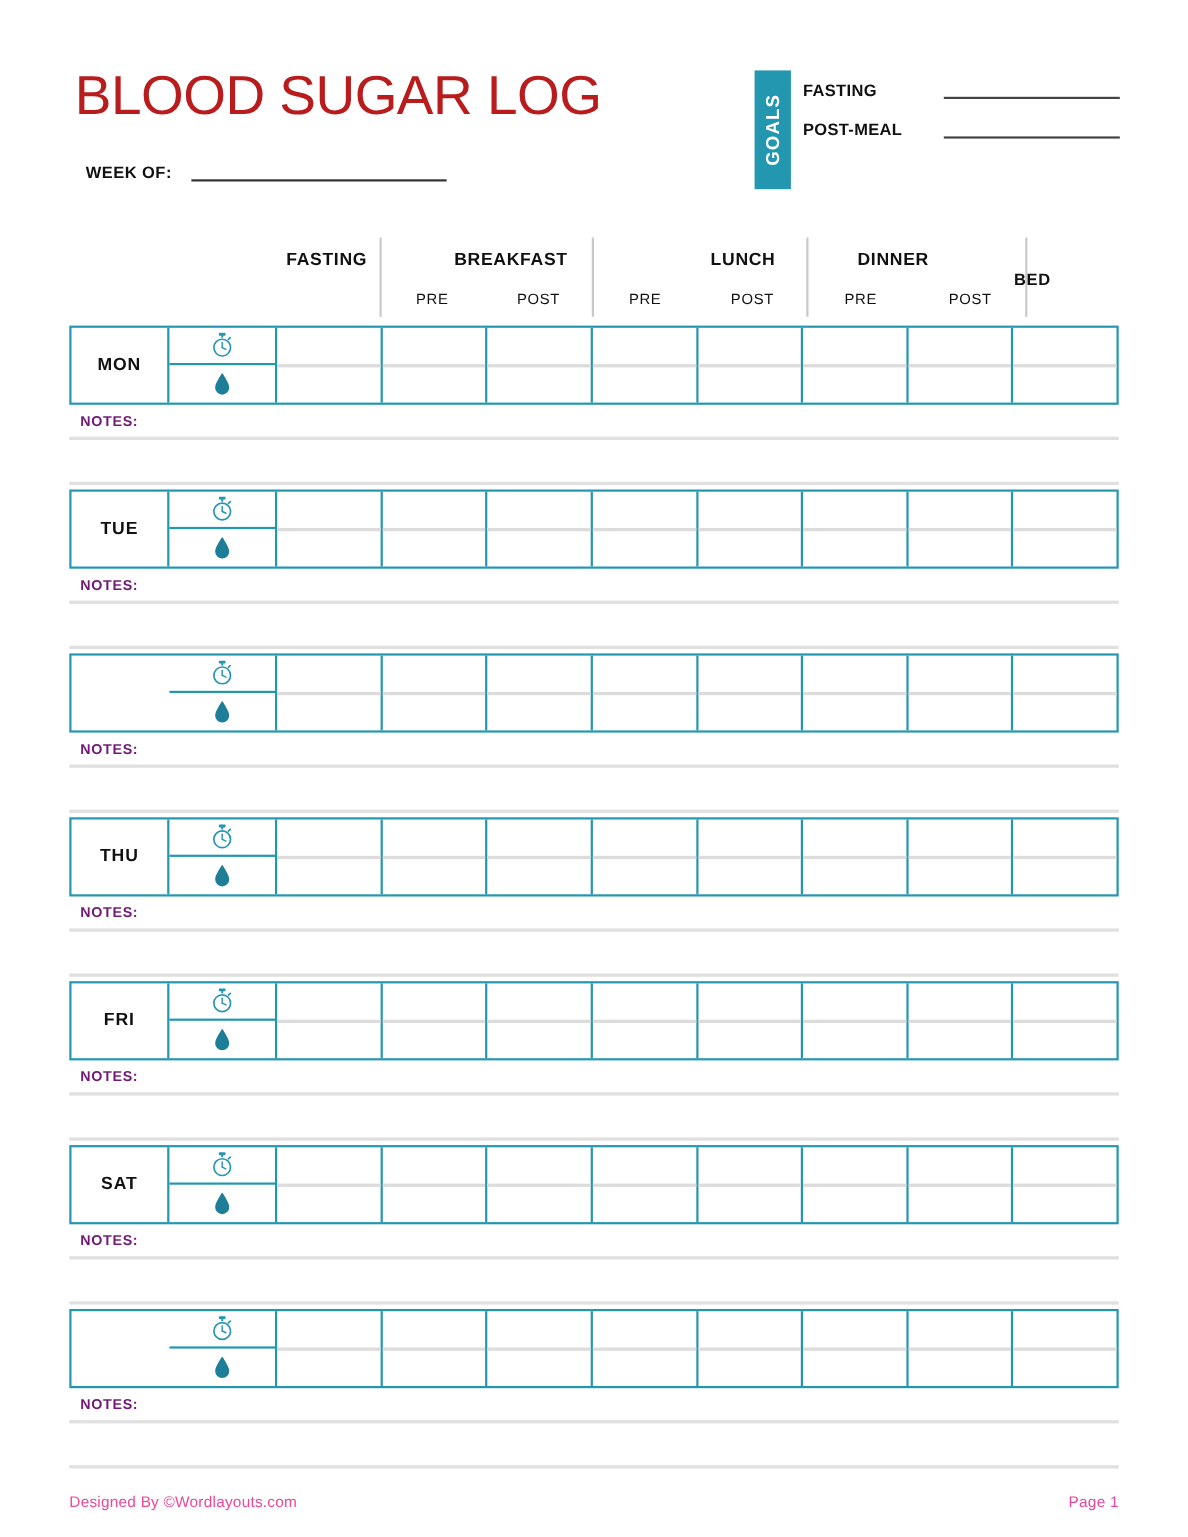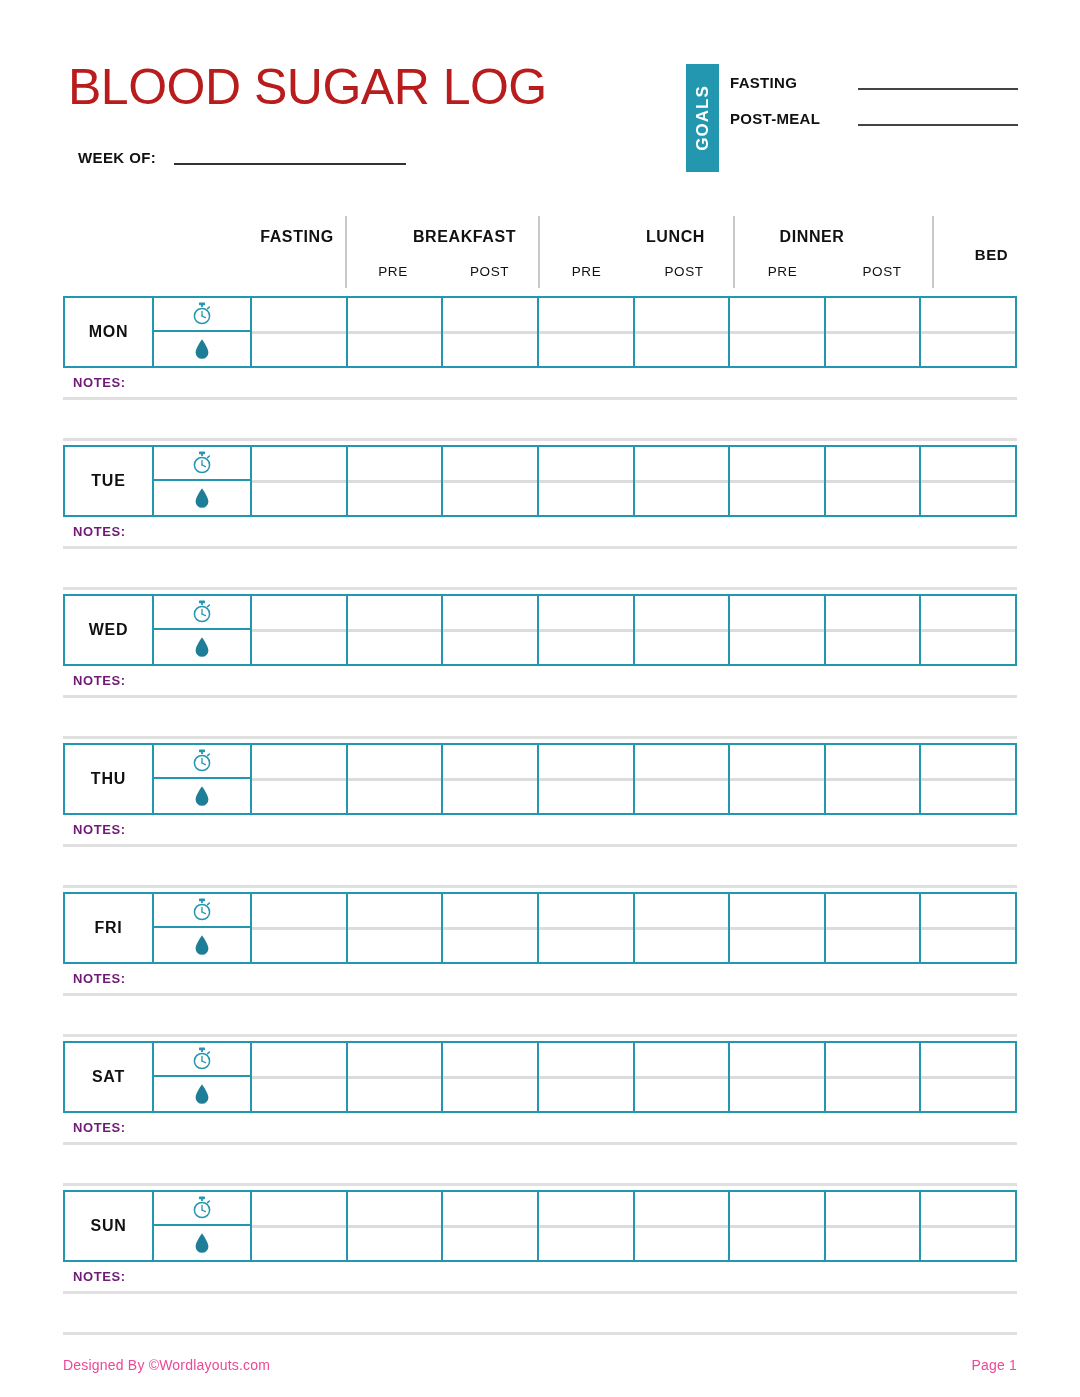"BED" div.bed-title { left: 886px -> 833px }
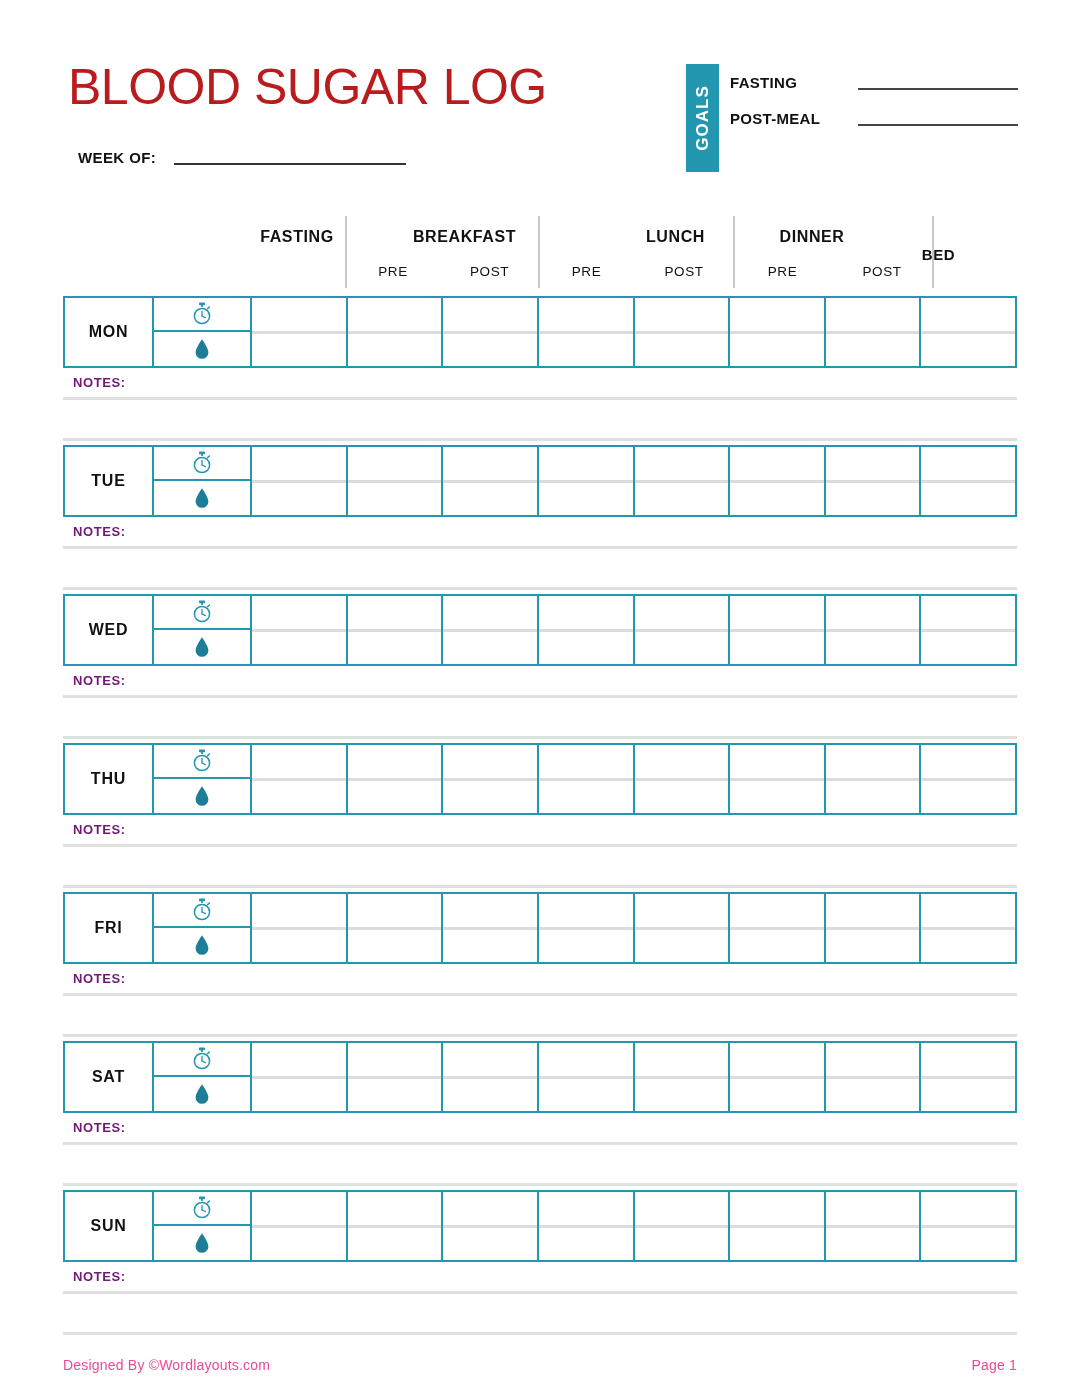"WED" div.day-label-cell { html: <div> <span>WED</span> </div> -> none }
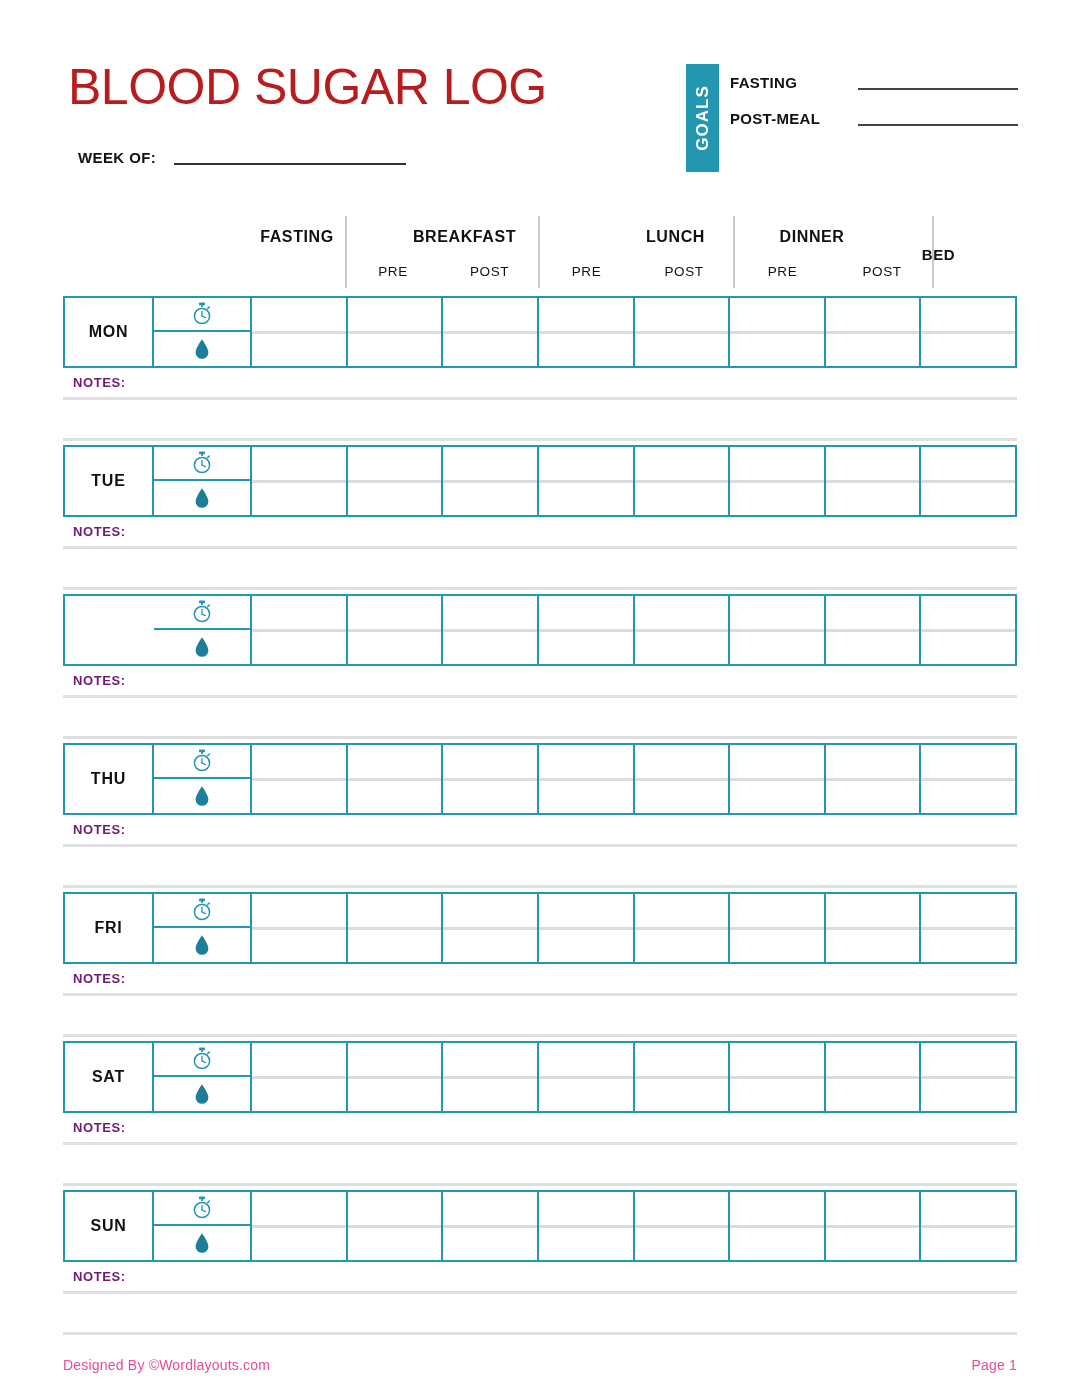"SUN" div.day-label-cell { html: <div> <span>SUN</span> </div> -> none }
